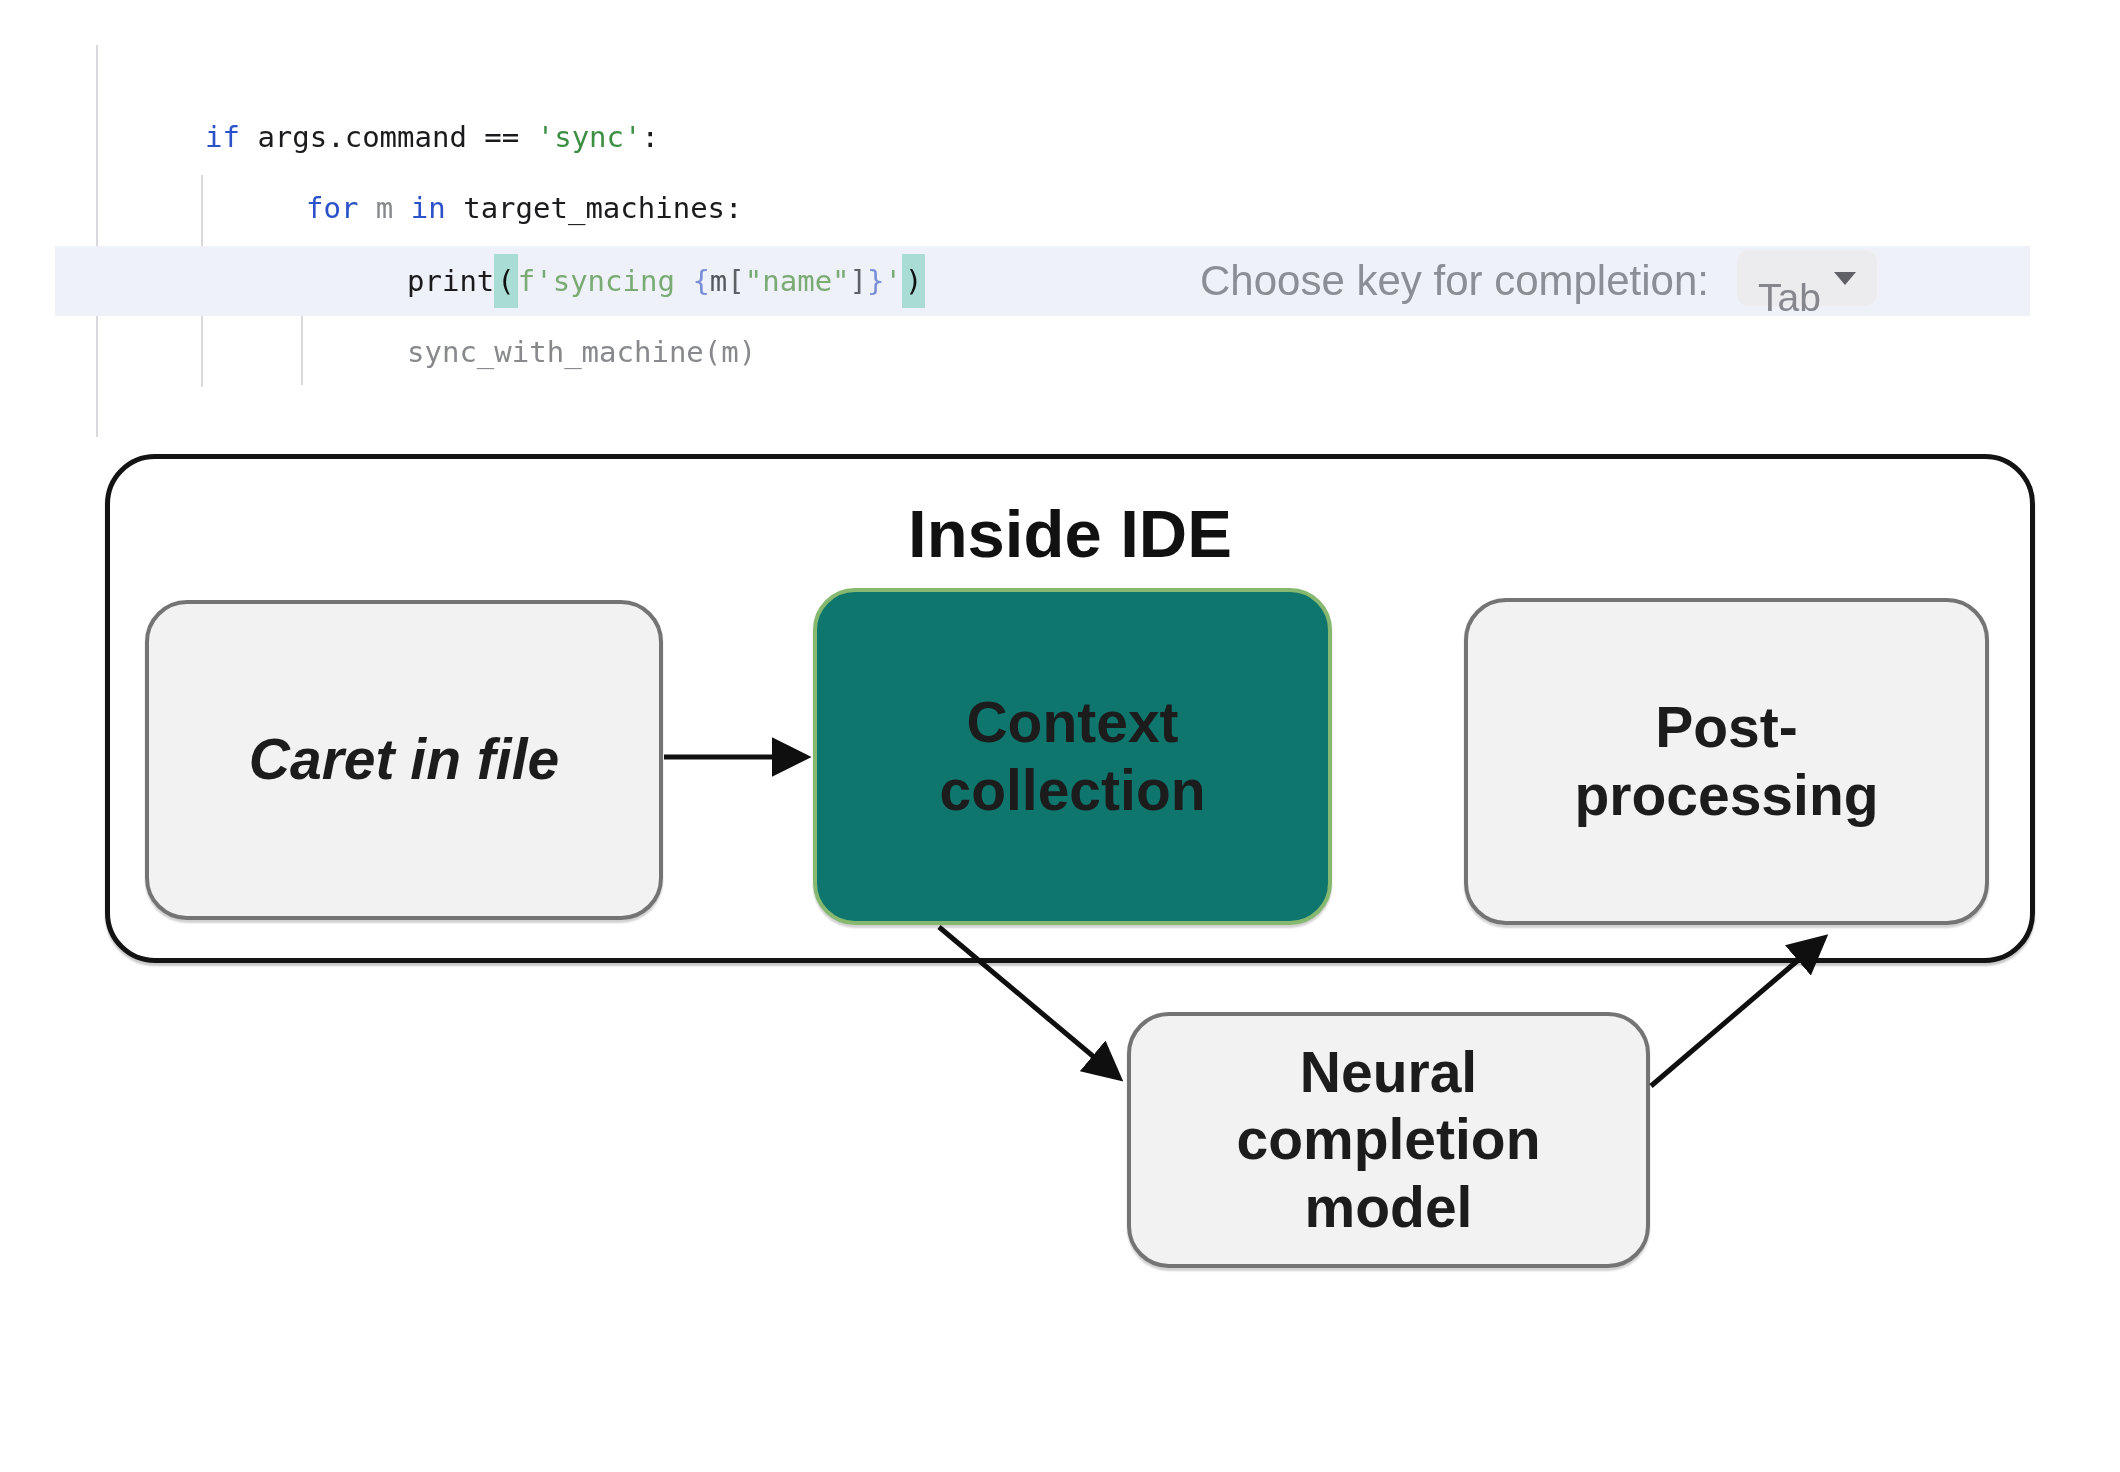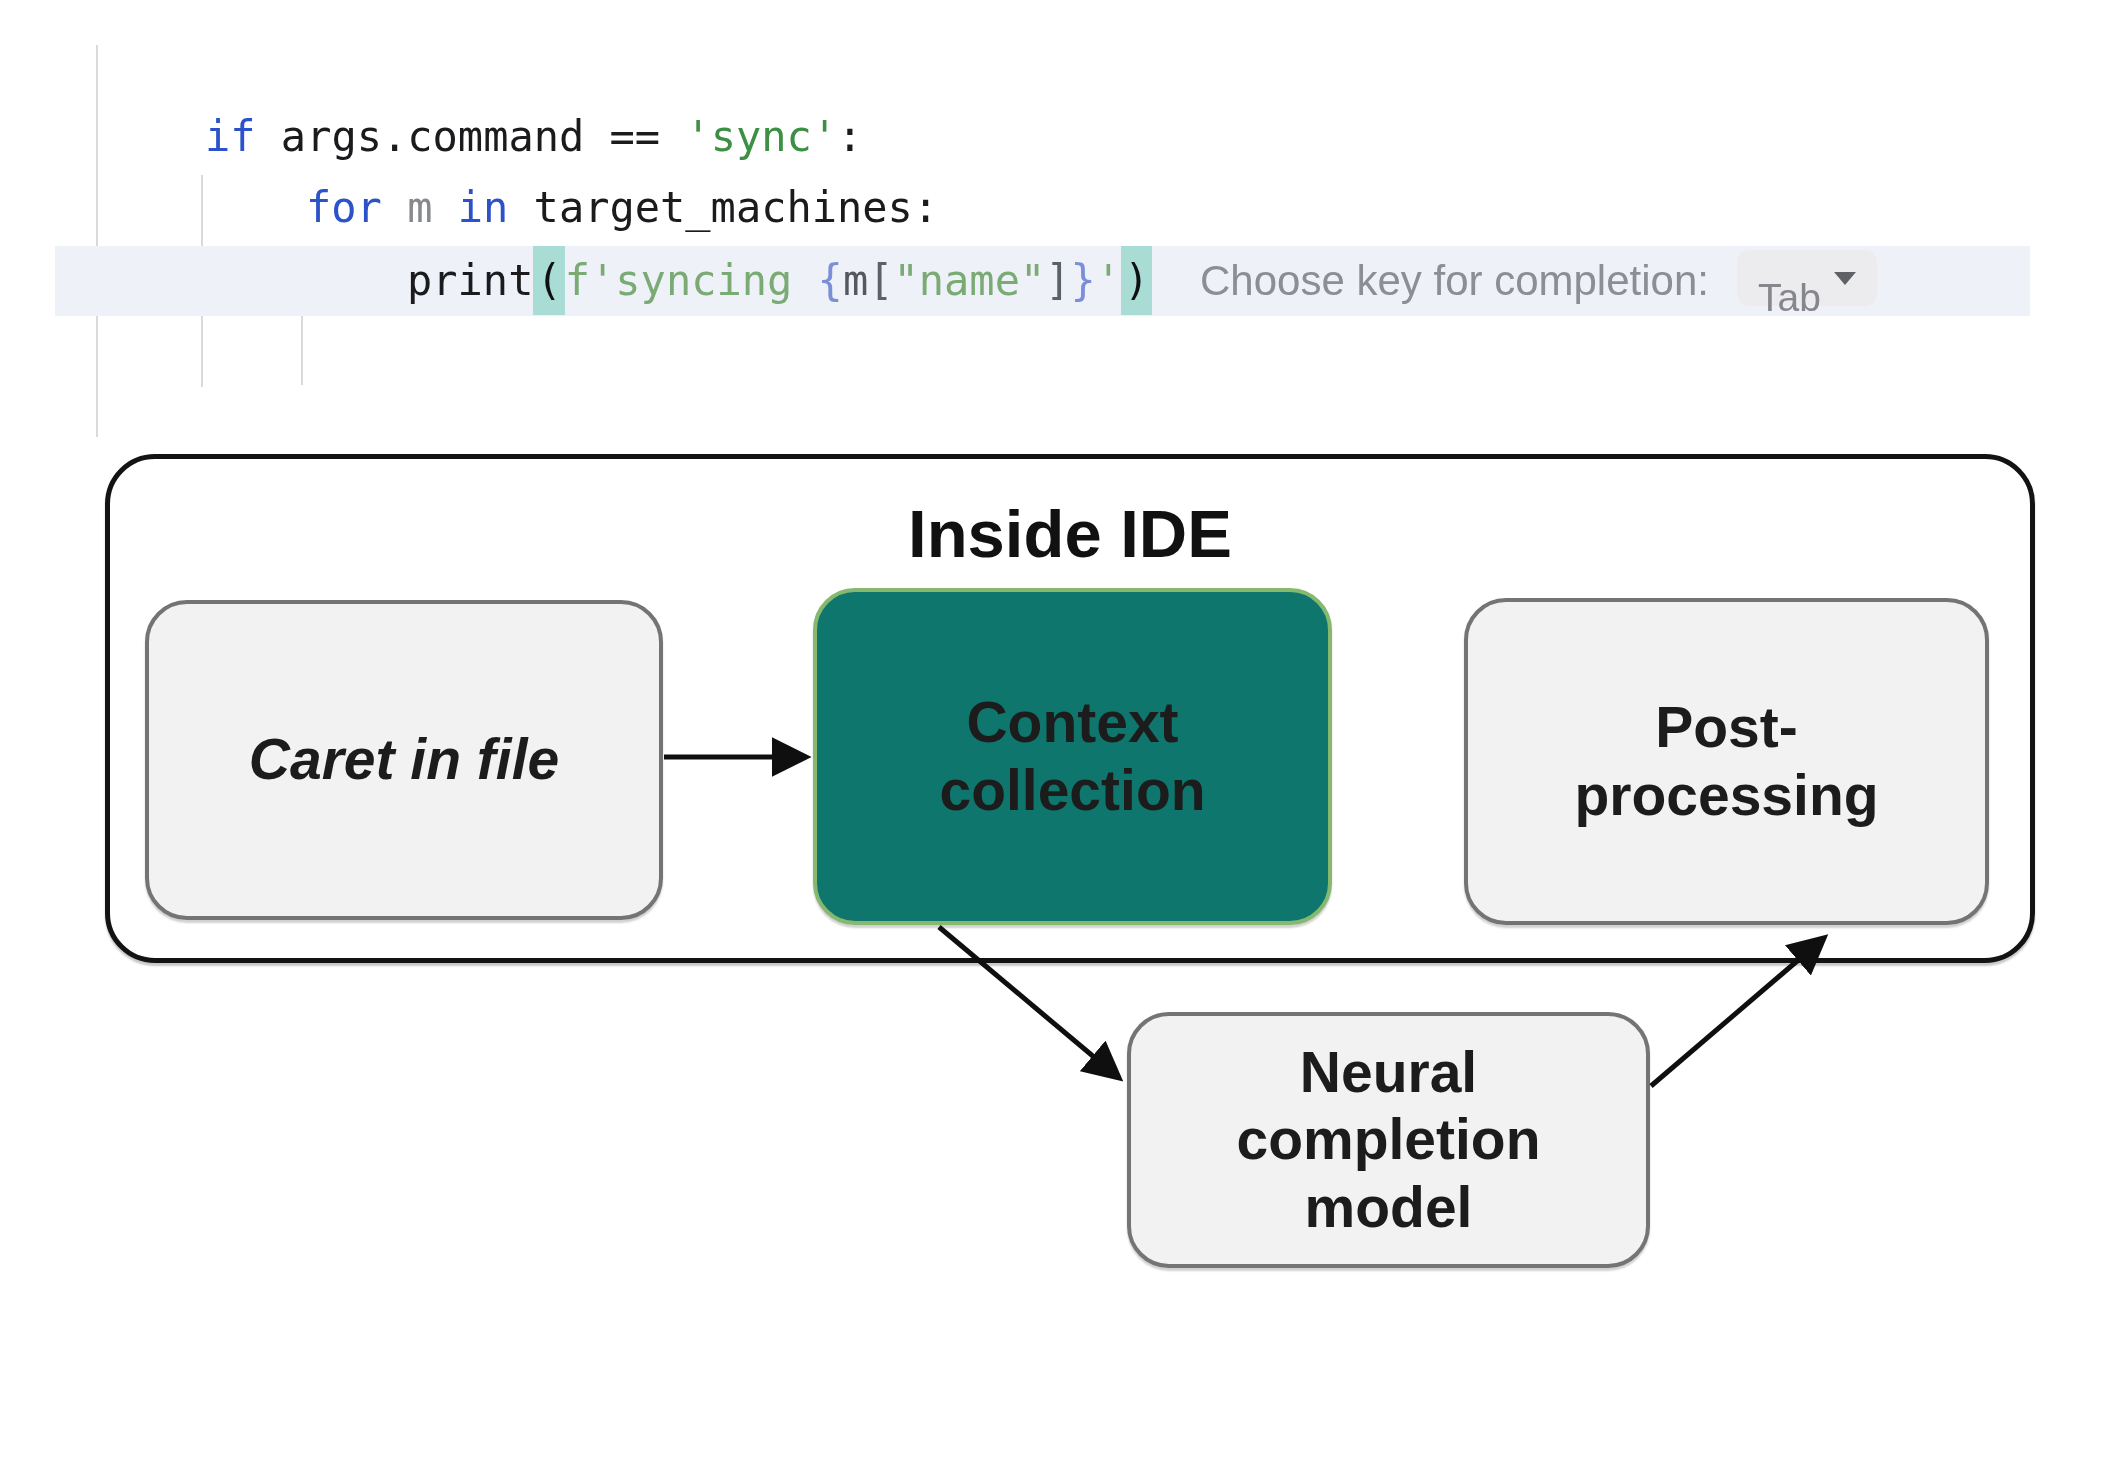"if args.command == 'sync':" .code-line { font-size: 42px -> 29px }
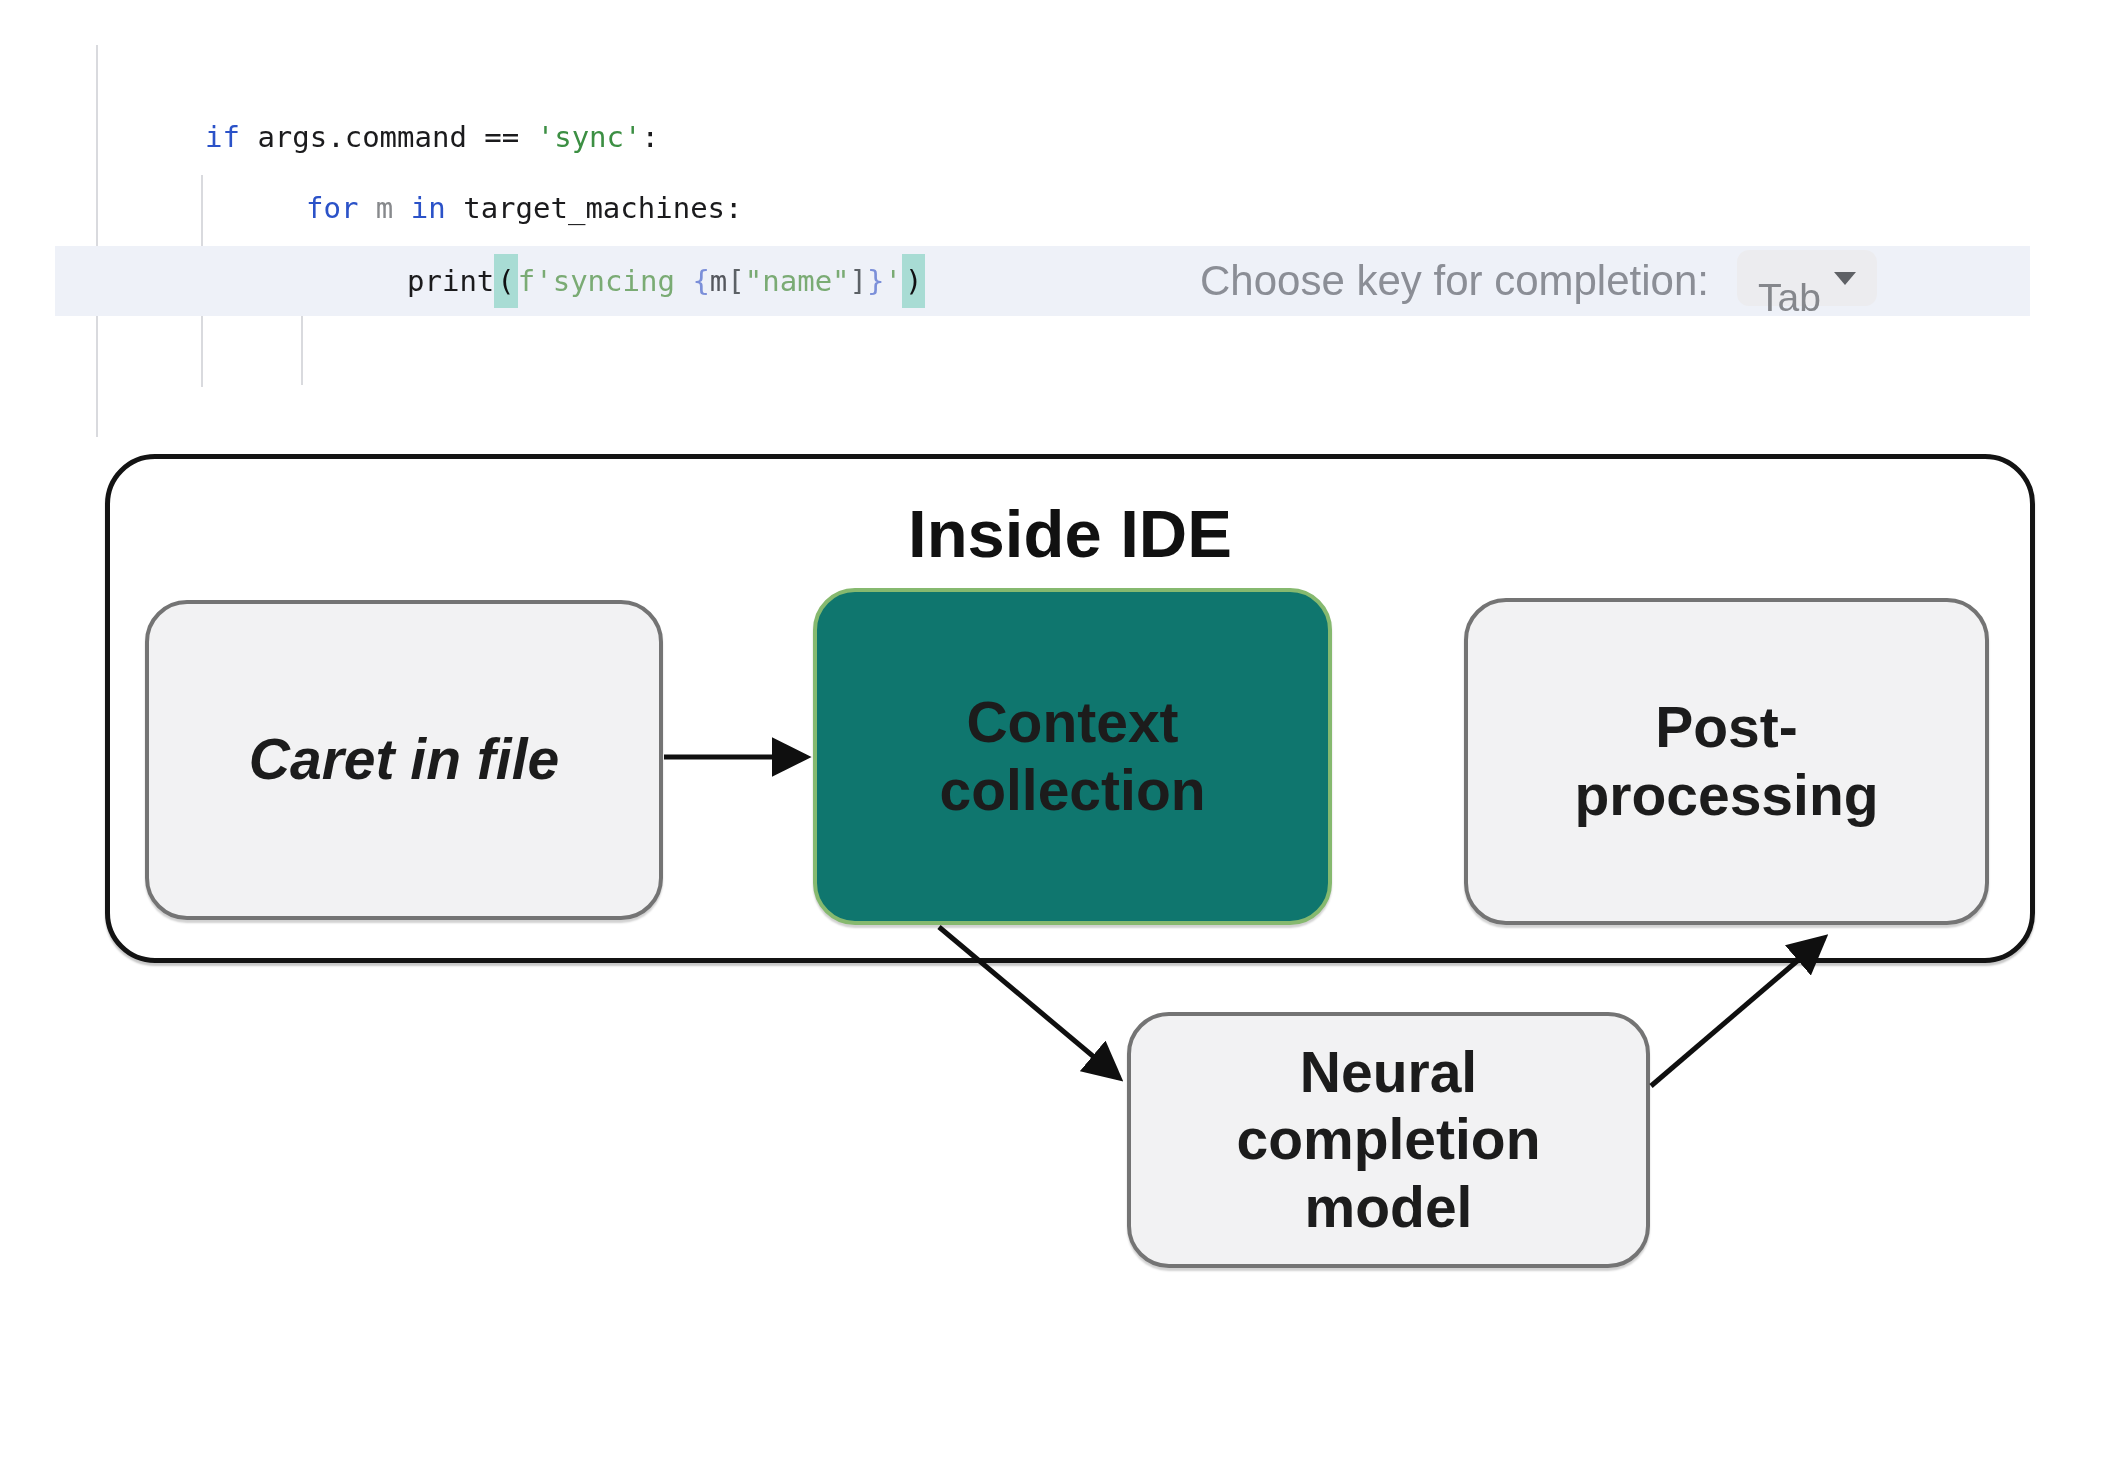"sync_with_machine(m)" div.code-line { html: none -> <div><span>sync_with_machine(m)</span></div> }
